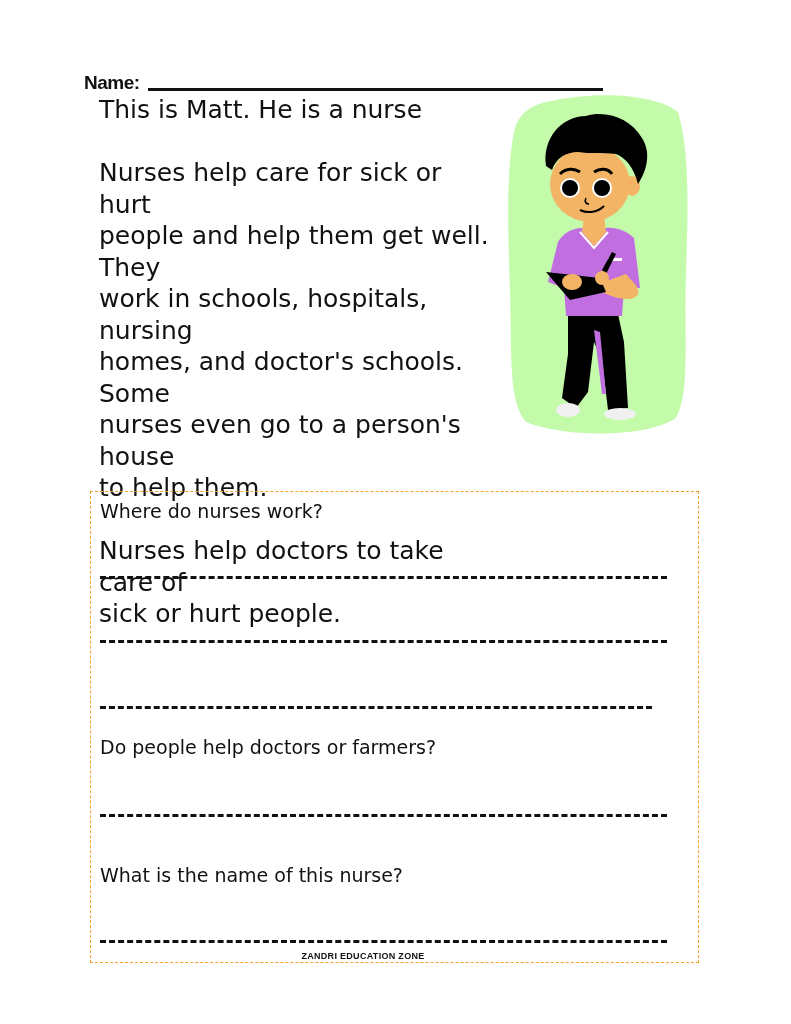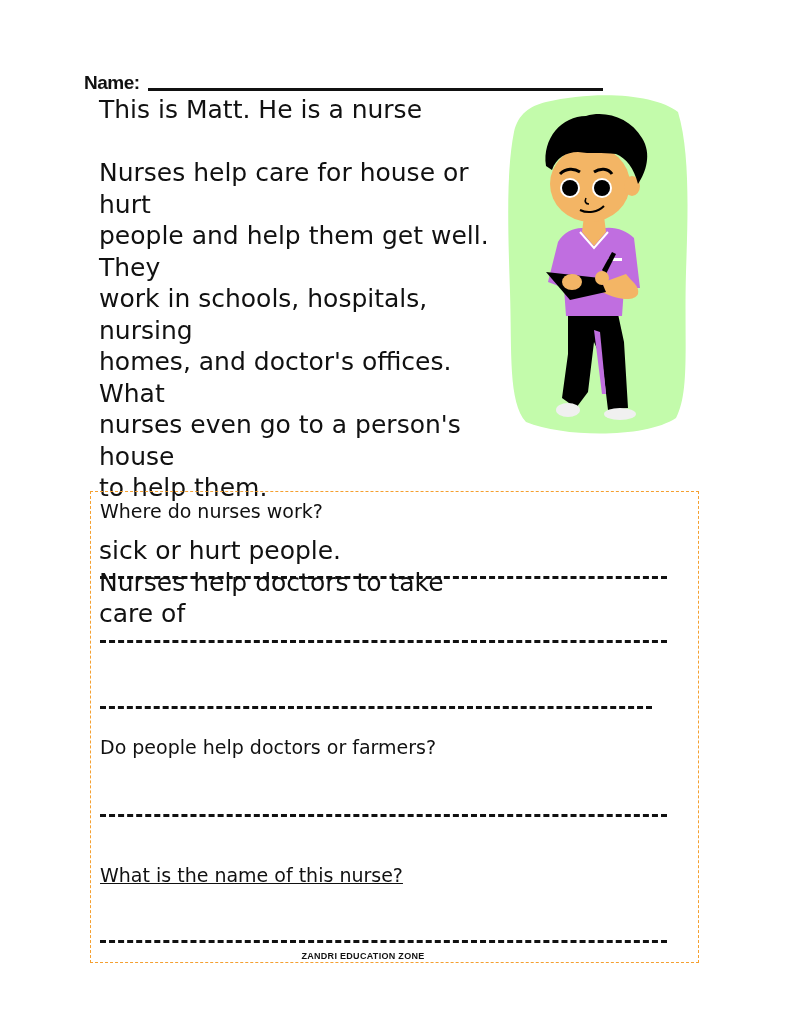"Nurses help care for house" p { text: house -> sick }
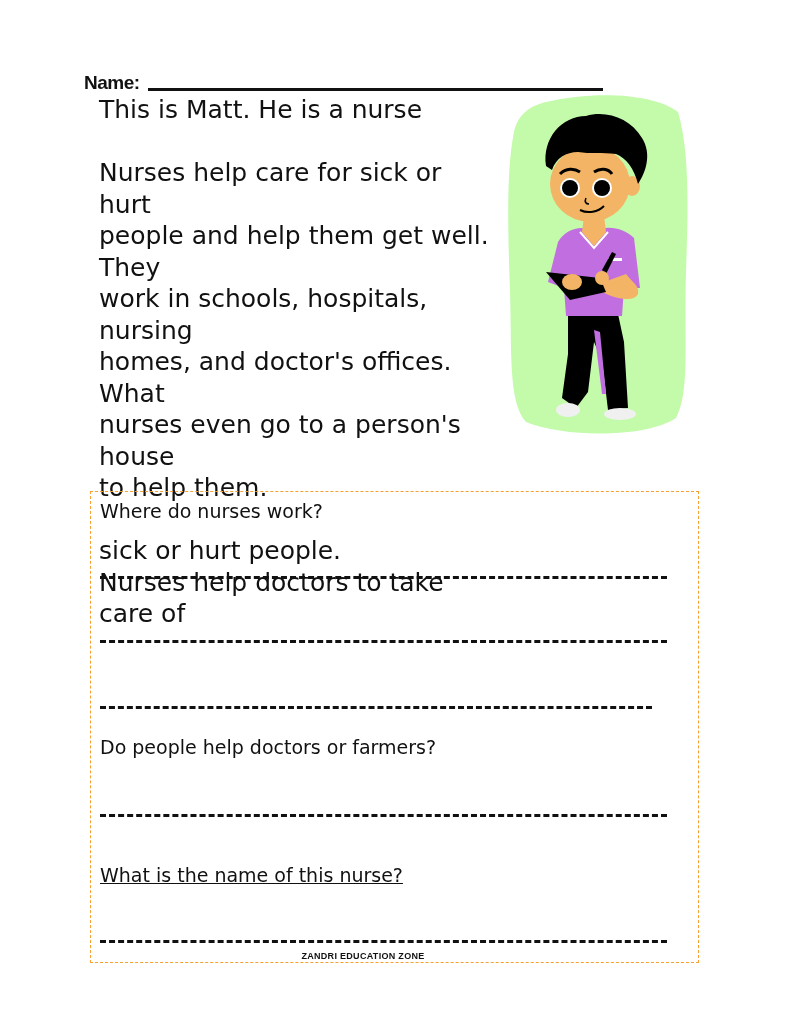"homes, and doctor's offices. What" p { text: offices. What -> schools. Some }
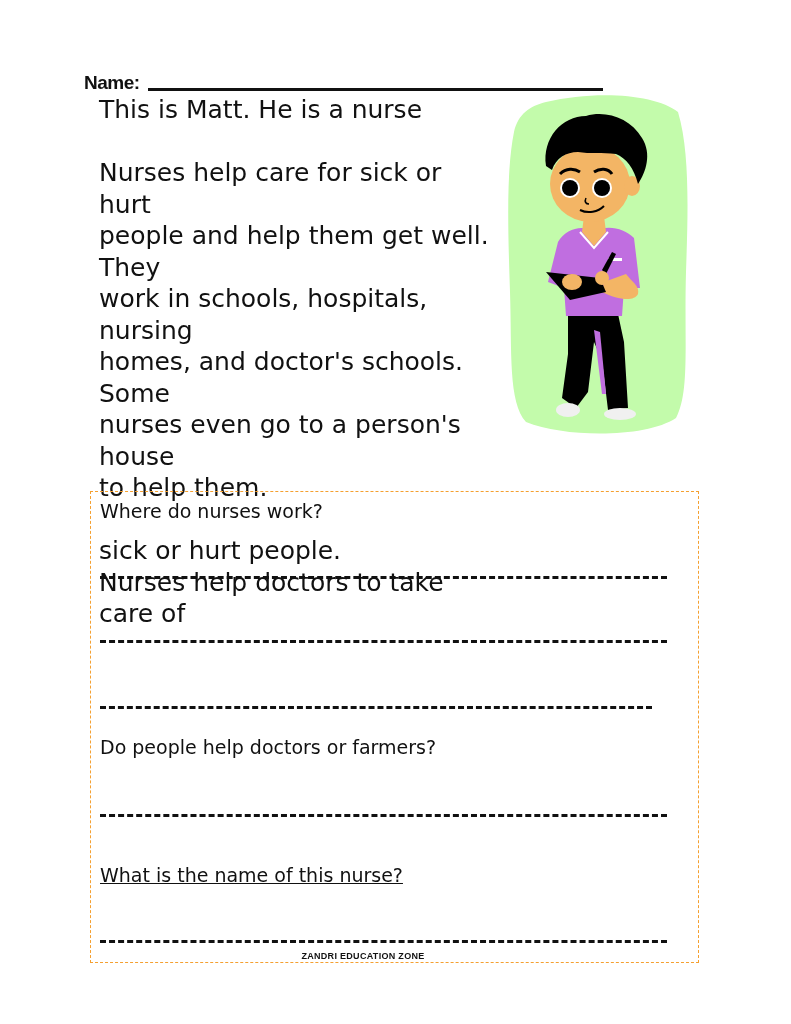"sick or hurt people." p { order: before "Nurses help doctors to take" -> after "Nurses help doctors to take" }
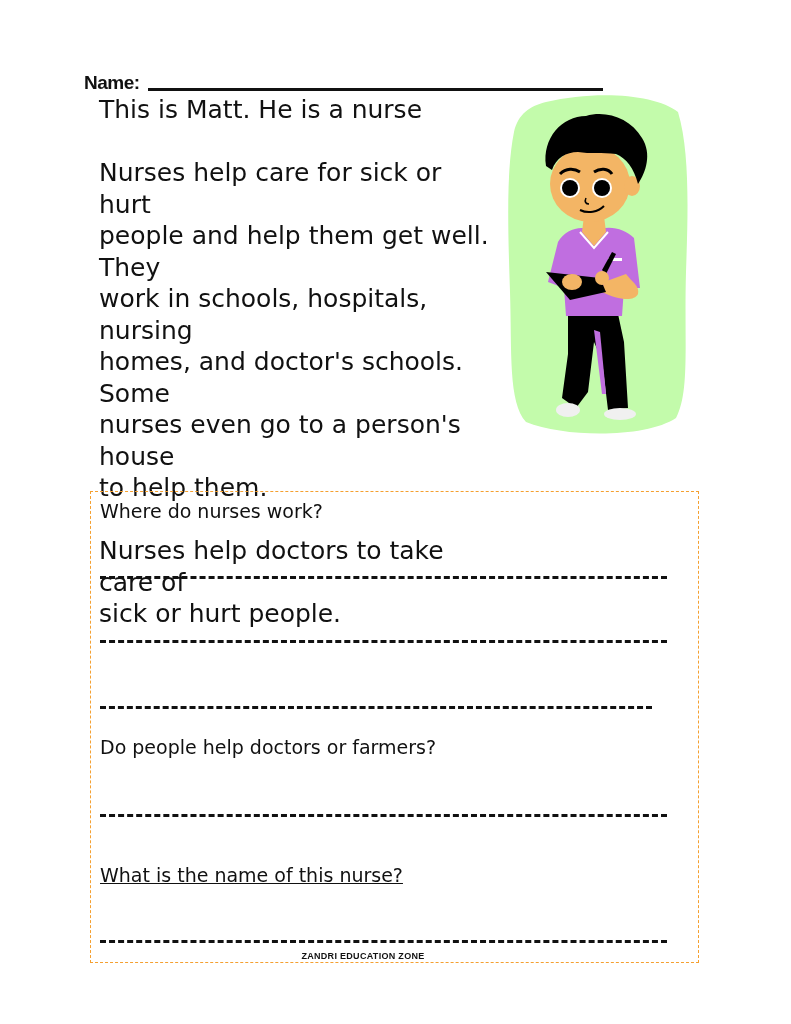"What is the name of" div.question { text-decoration: underline -> none }
